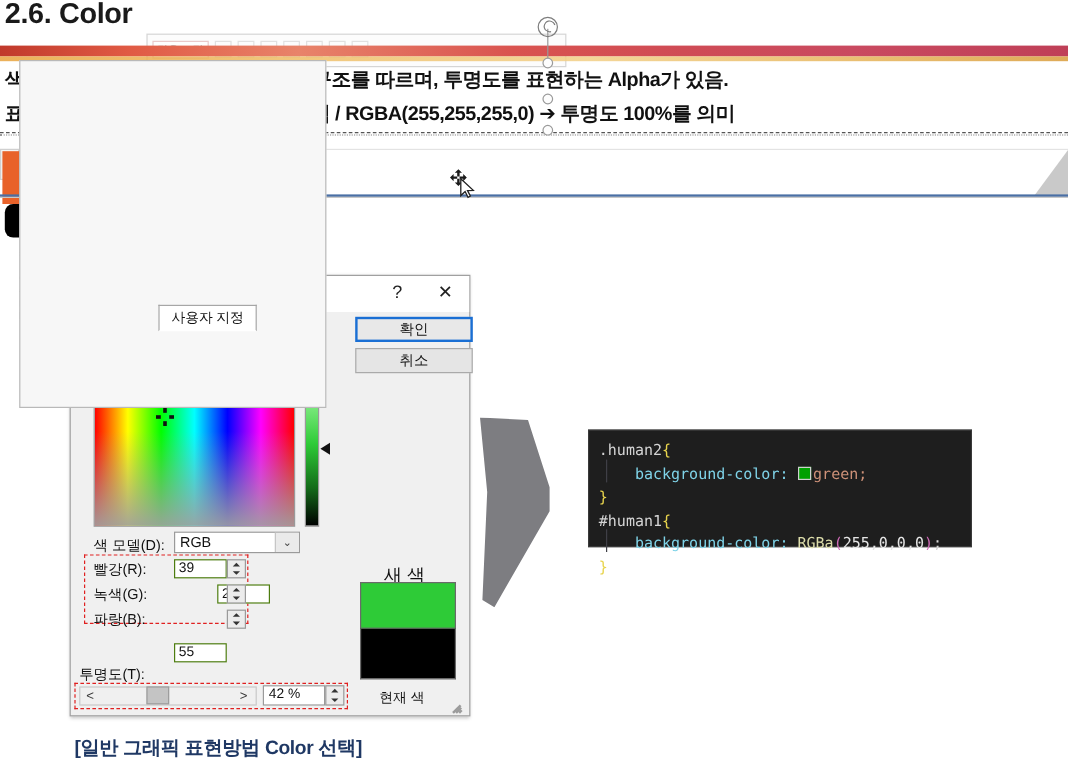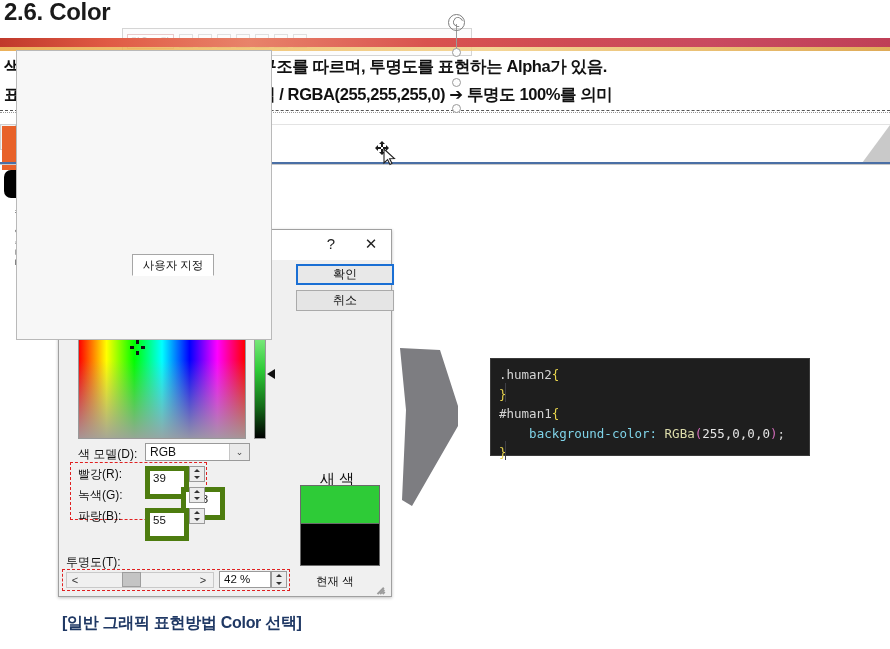"background-color: green;" div.cl { html: none -> <div> <span>background-color:</span> <span></span><span>green;</span></div> }
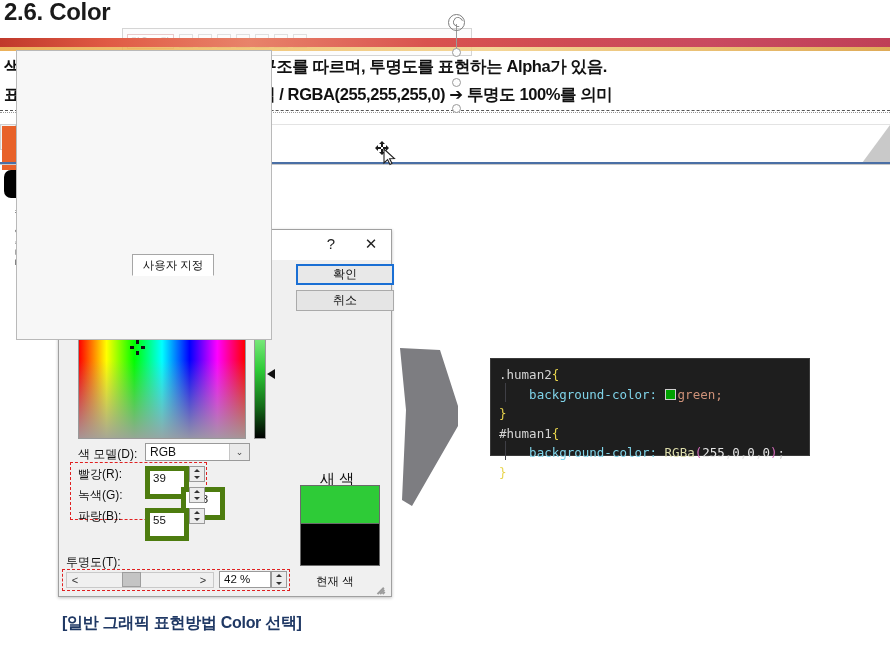"39" .spin-field { border: 5px solid #4d7c0f -> 1px solid #4d7c0f; height: 33px -> 16px }
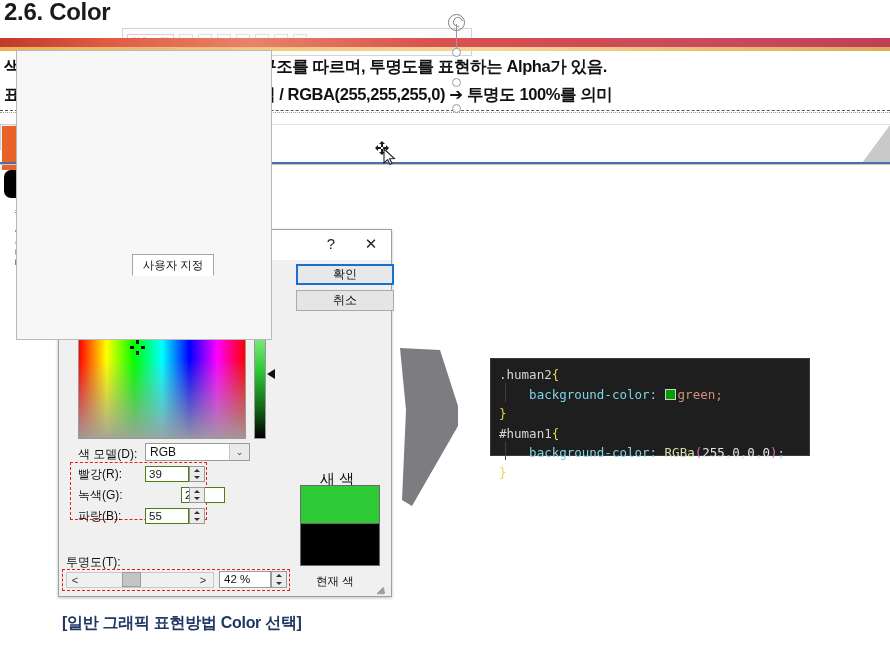"55" div.spin-field { top: 508px -> 536px }
